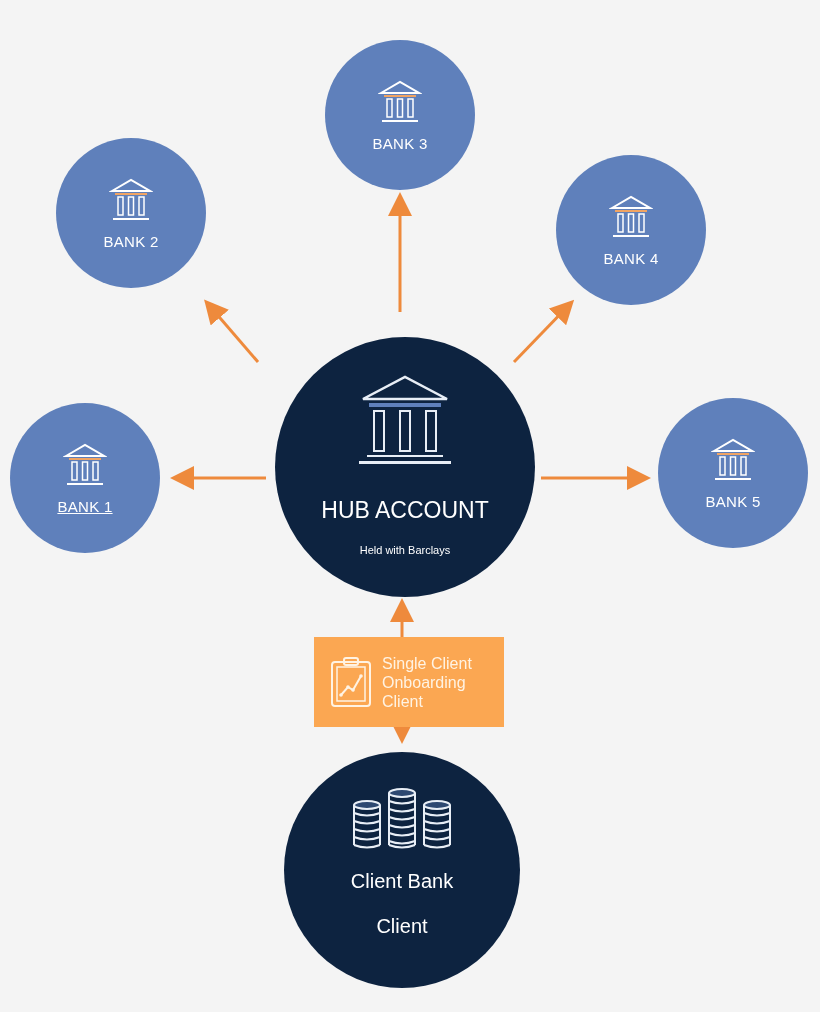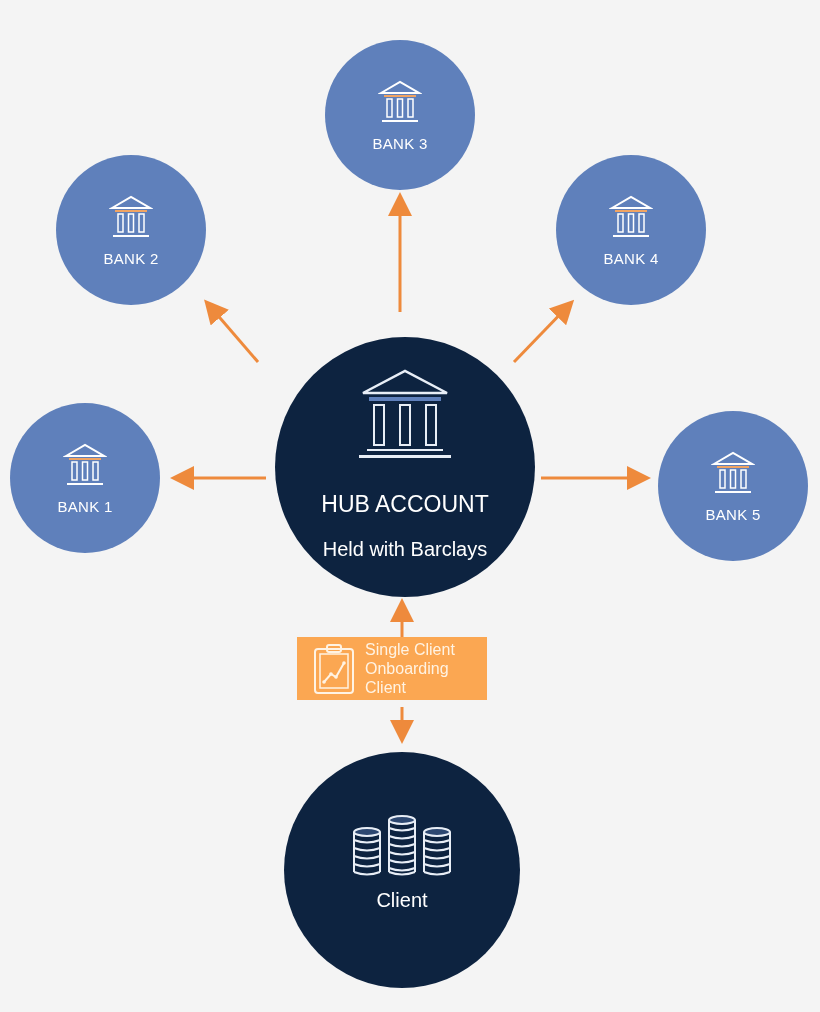"BANK 2" div.circle { top: 155px -> 138px }
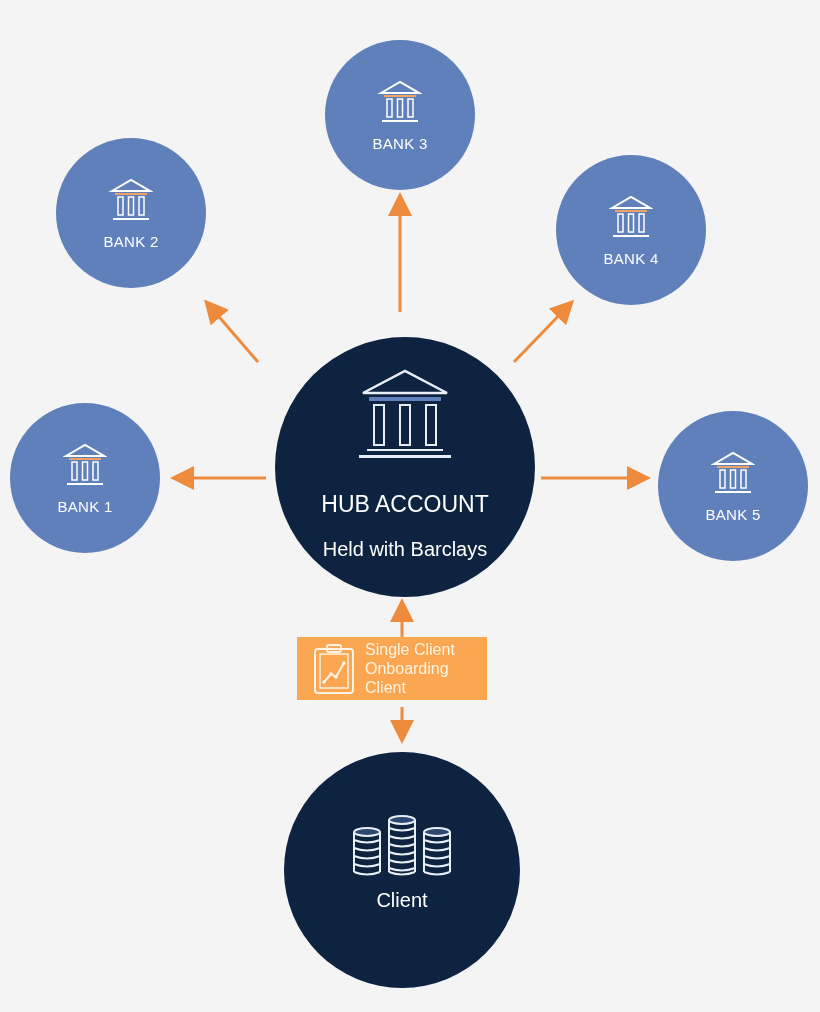"BANK 1" div.circle { text-decoration: none -> underline }
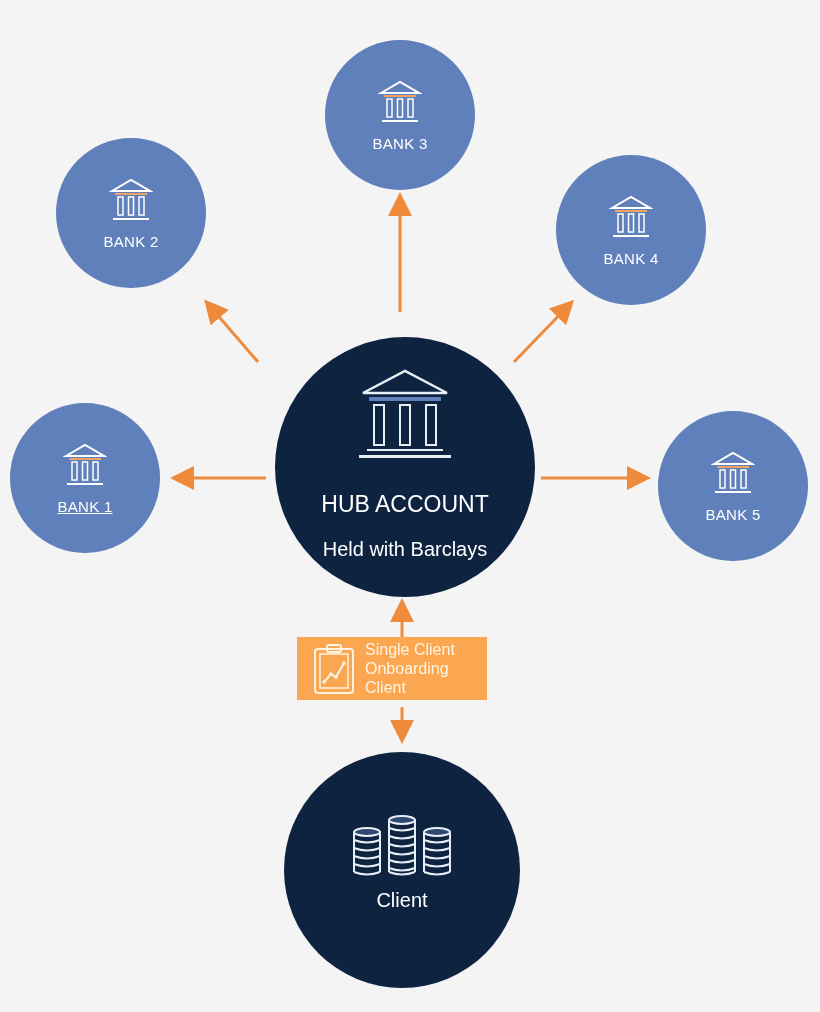"BANK 5" div.circle { top: 411px -> 398px }
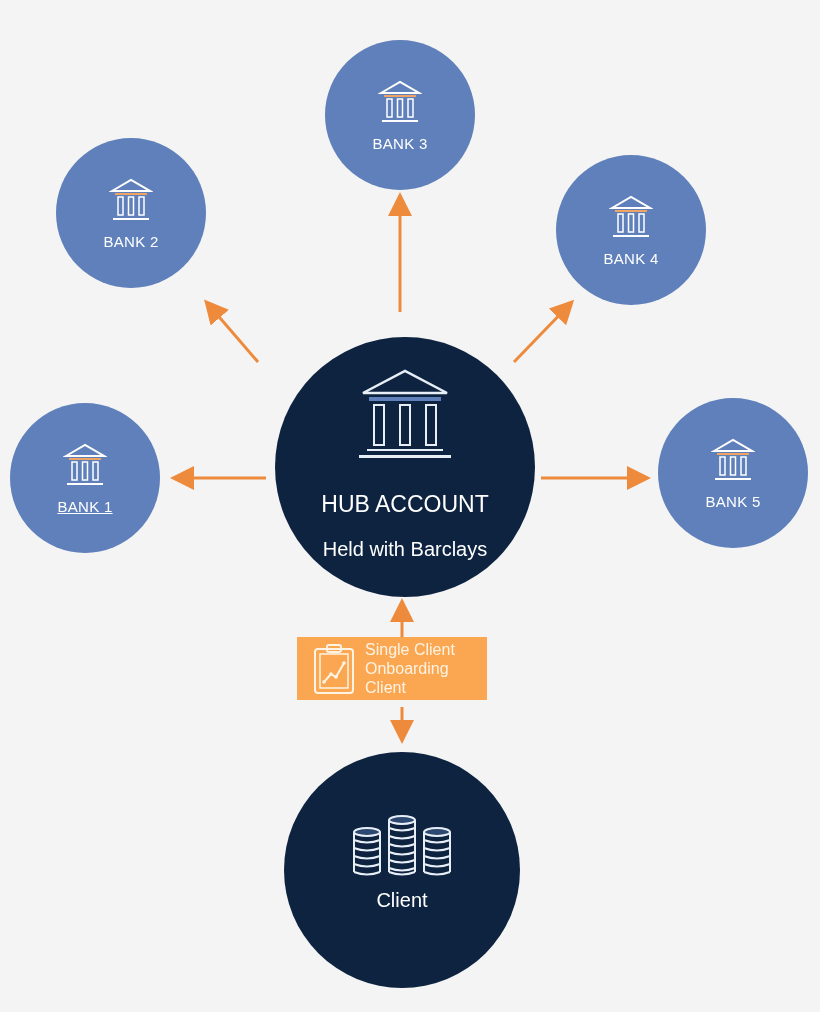"Held with Barclays" .hub .sub { font-size: 20px -> 11px }
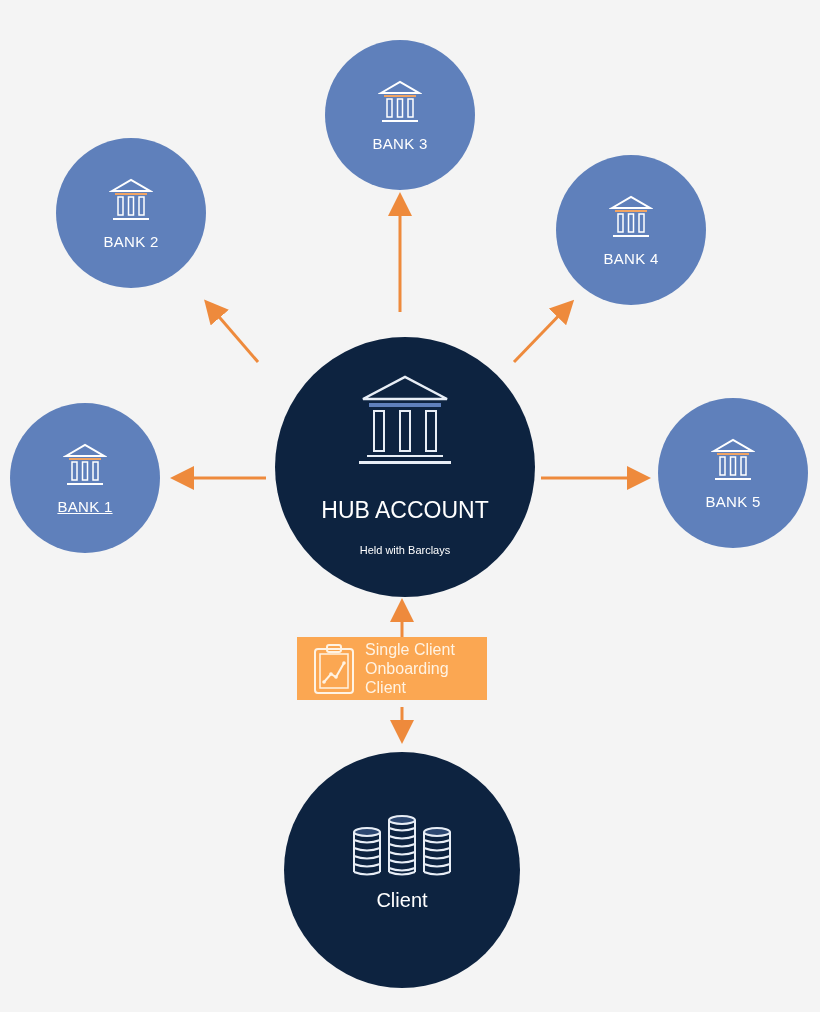"Single Client" .onboard { height: 63px -> 90px; left: 297px -> 314px }
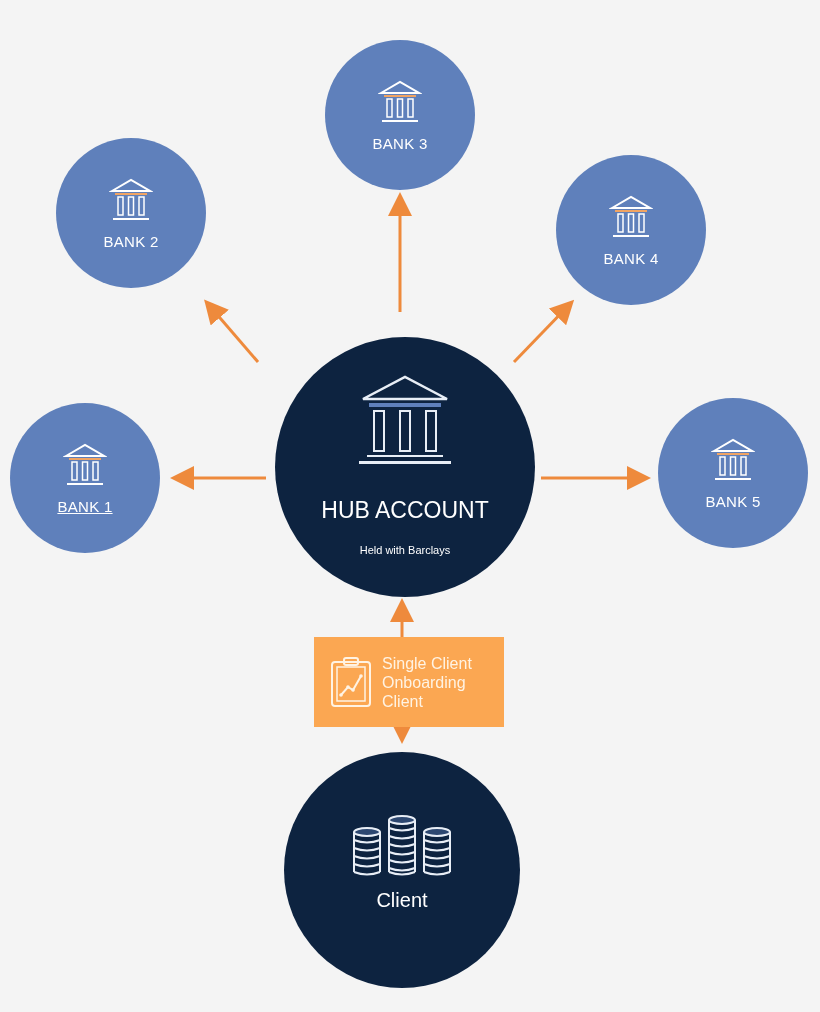"Client Bank" span.t { html: none -> <span>Client Bank</span> }
